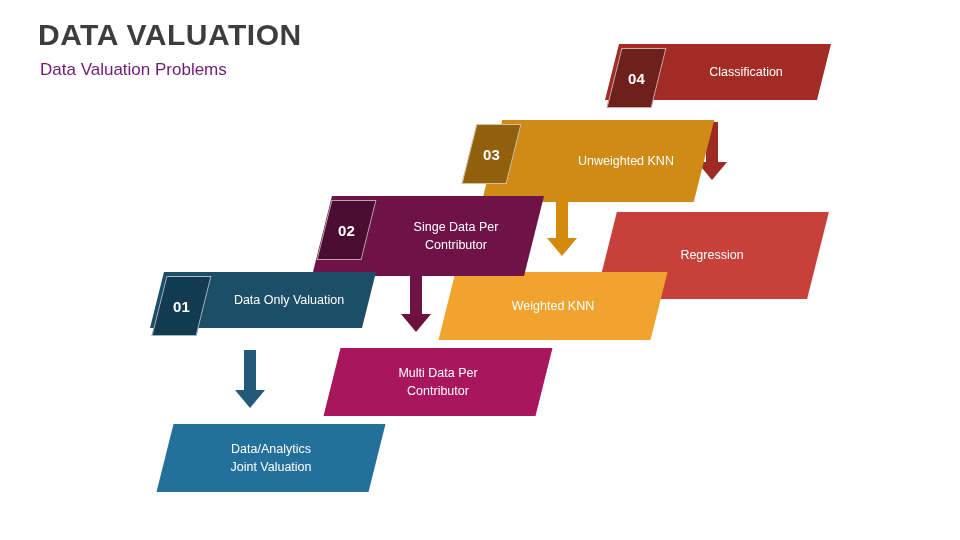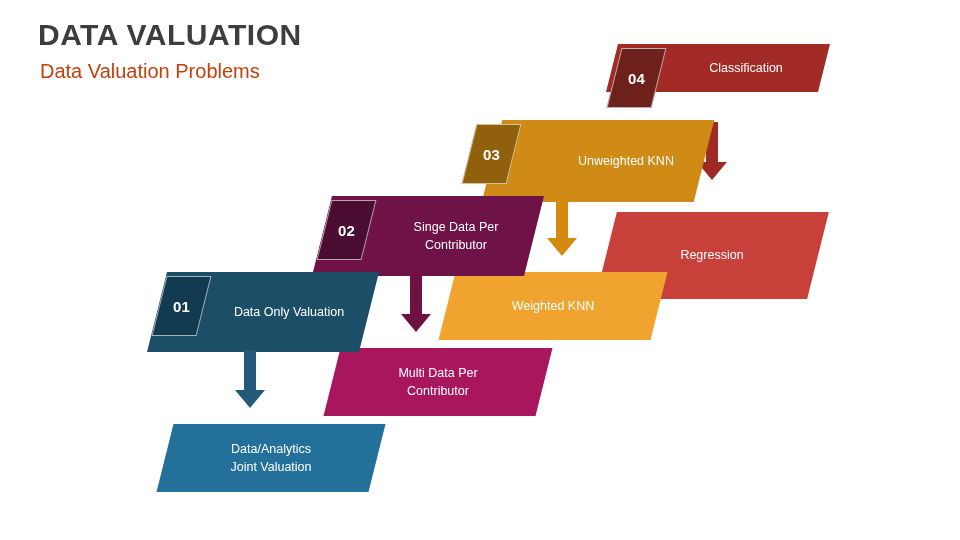"Data Valuation Problems" #subtitle { color: #c2410c -> #701a75; font-size: 20px -> 17px }
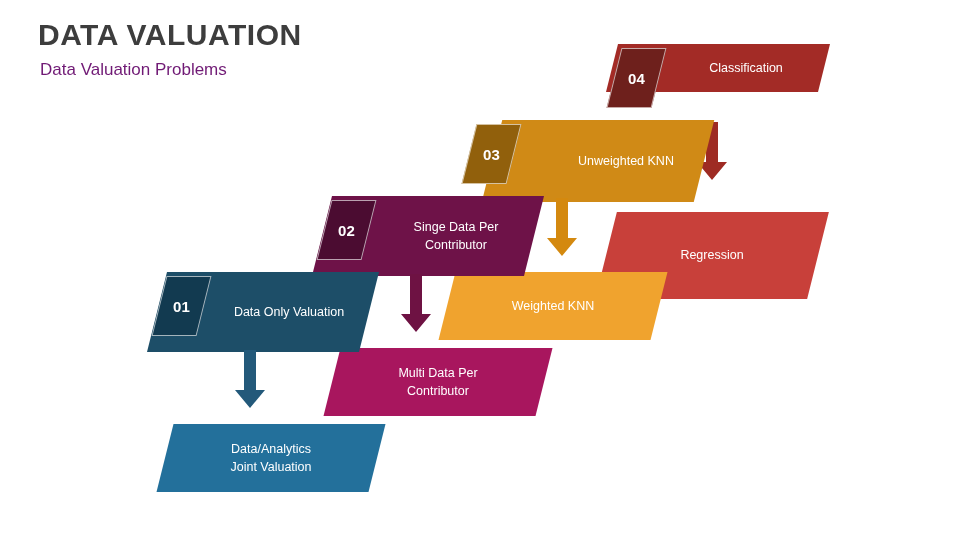"Classification" div.band { height: 48px -> 56px }
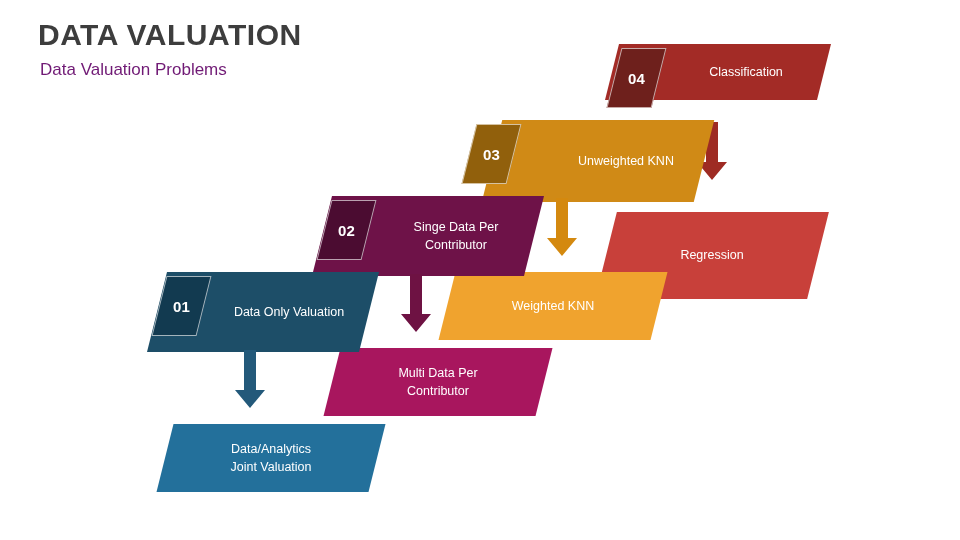"Data Only Valuation" div.band { height: 80px -> 56px }
